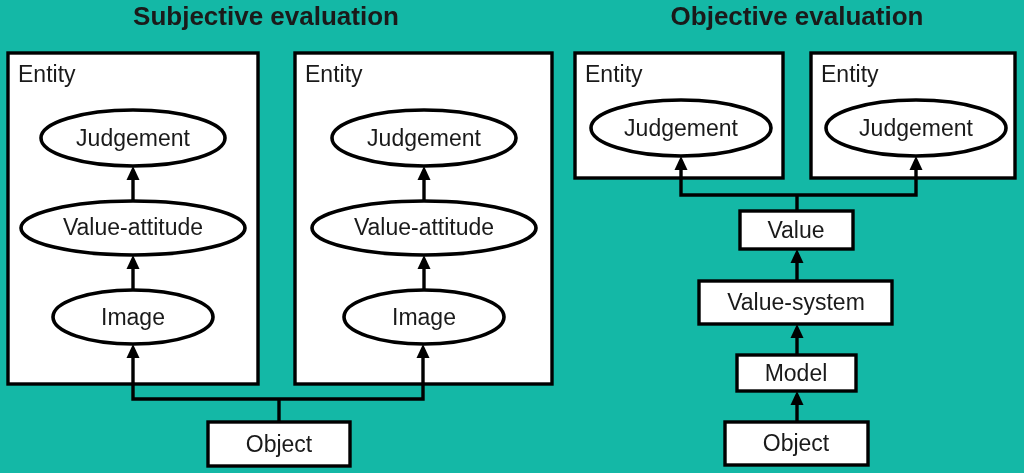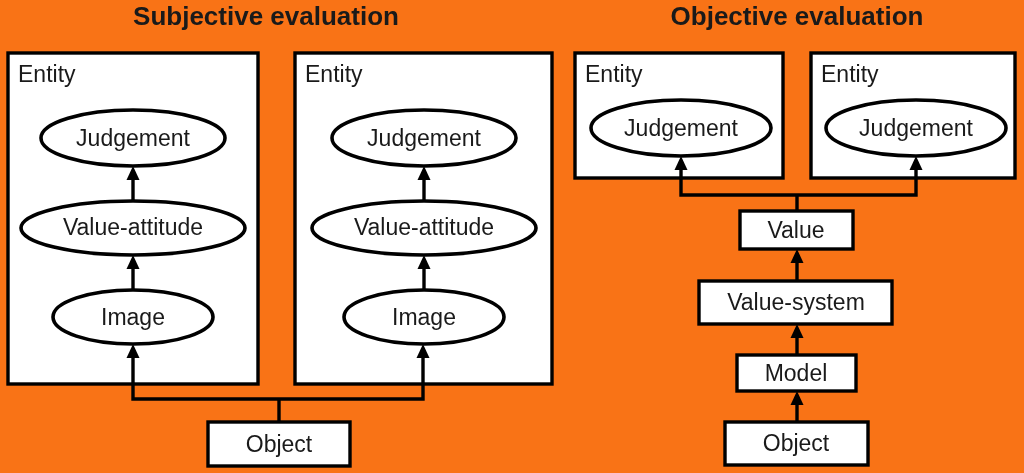"Subjective evaluation" .canvas { background: #f97316 -> #14b8a6 }
